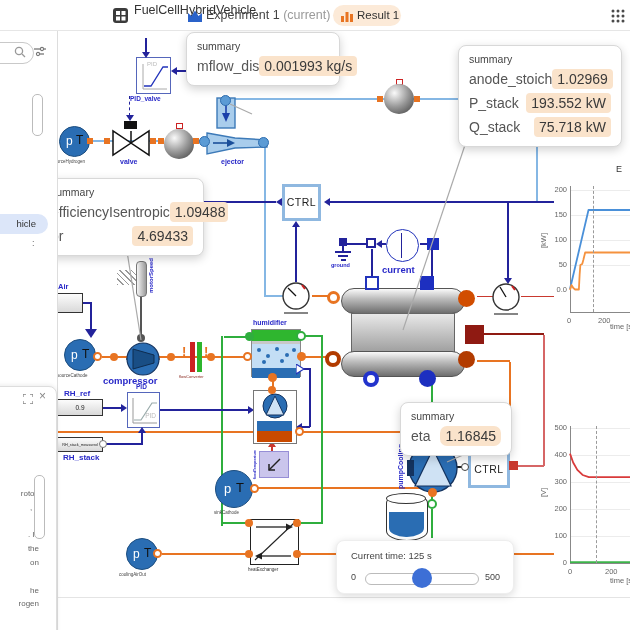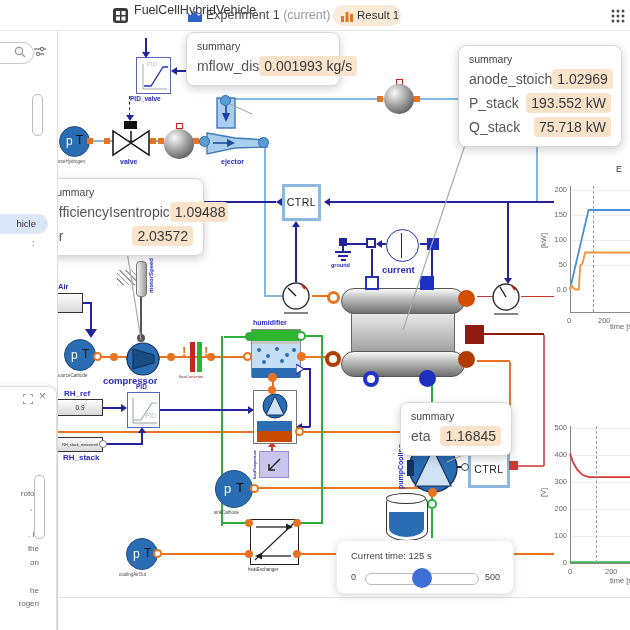"2.03572" span.pill { text: 2.03572 -> 4.69433 }
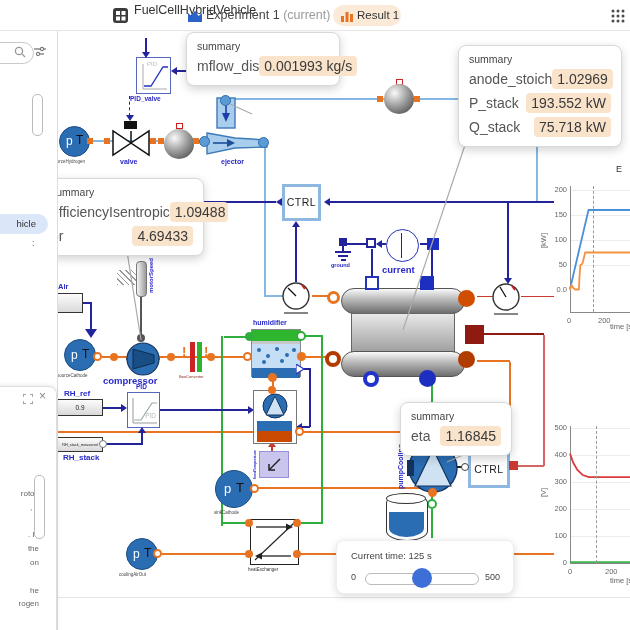"1.16845" span.pill { border-radius: none -> 7px }
